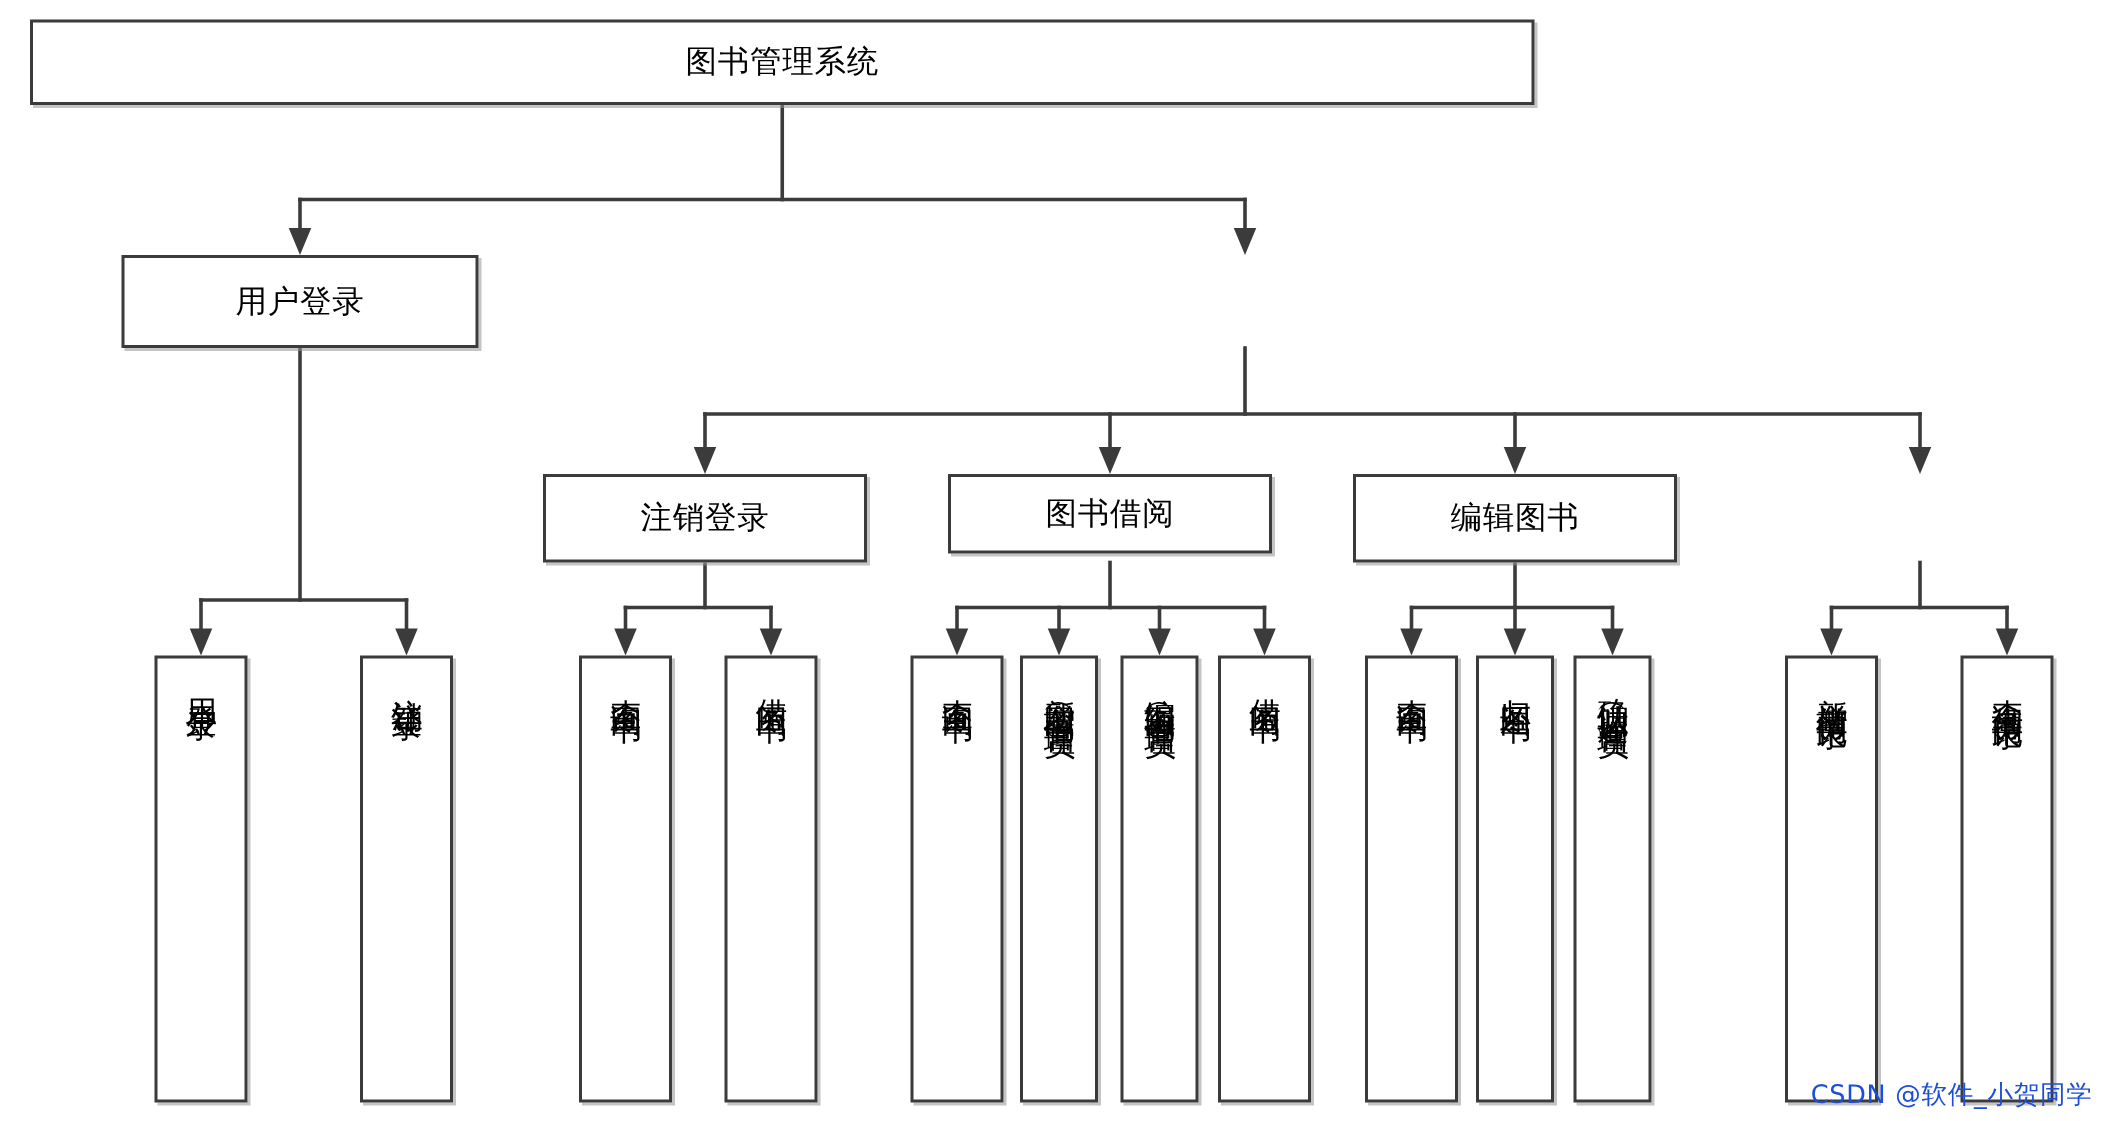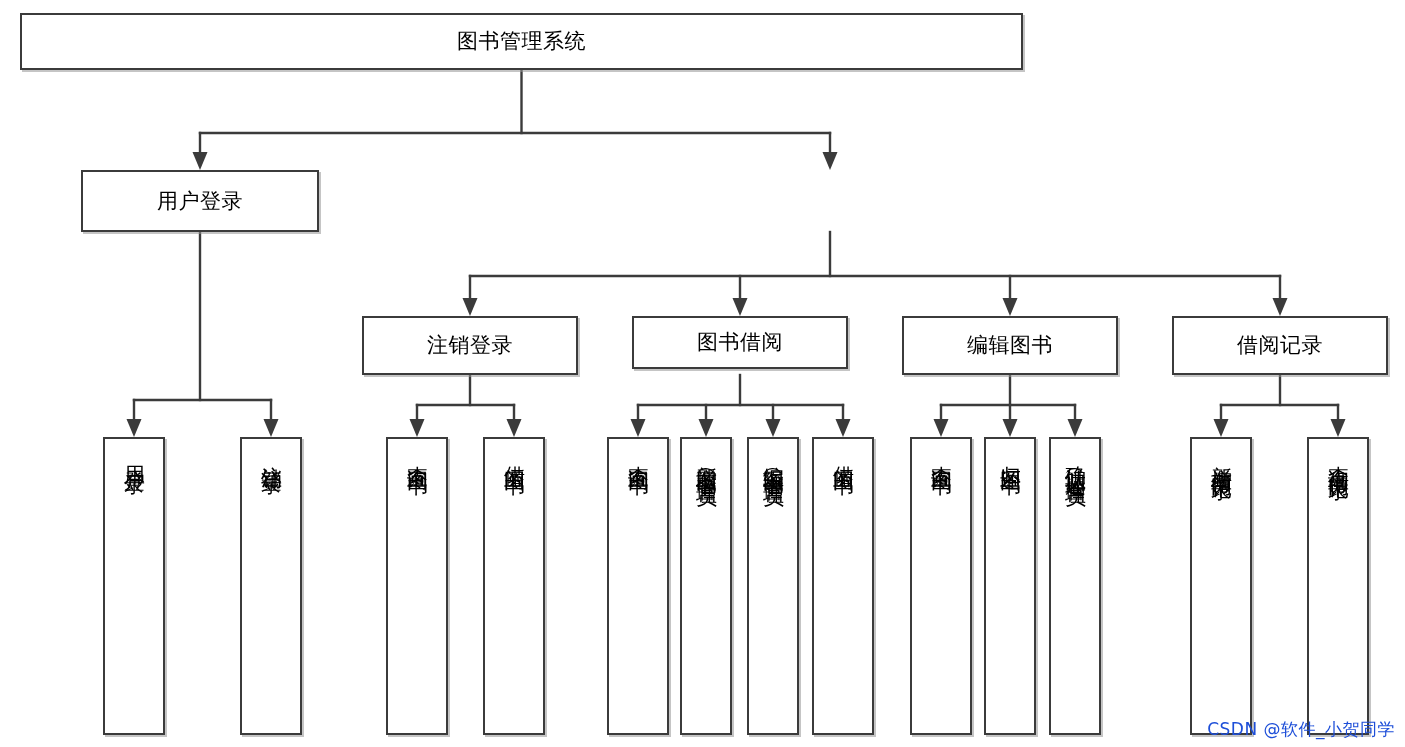"借阅记录" div.node { html: <div> <span>借阅记录</span> </div> -> none }
